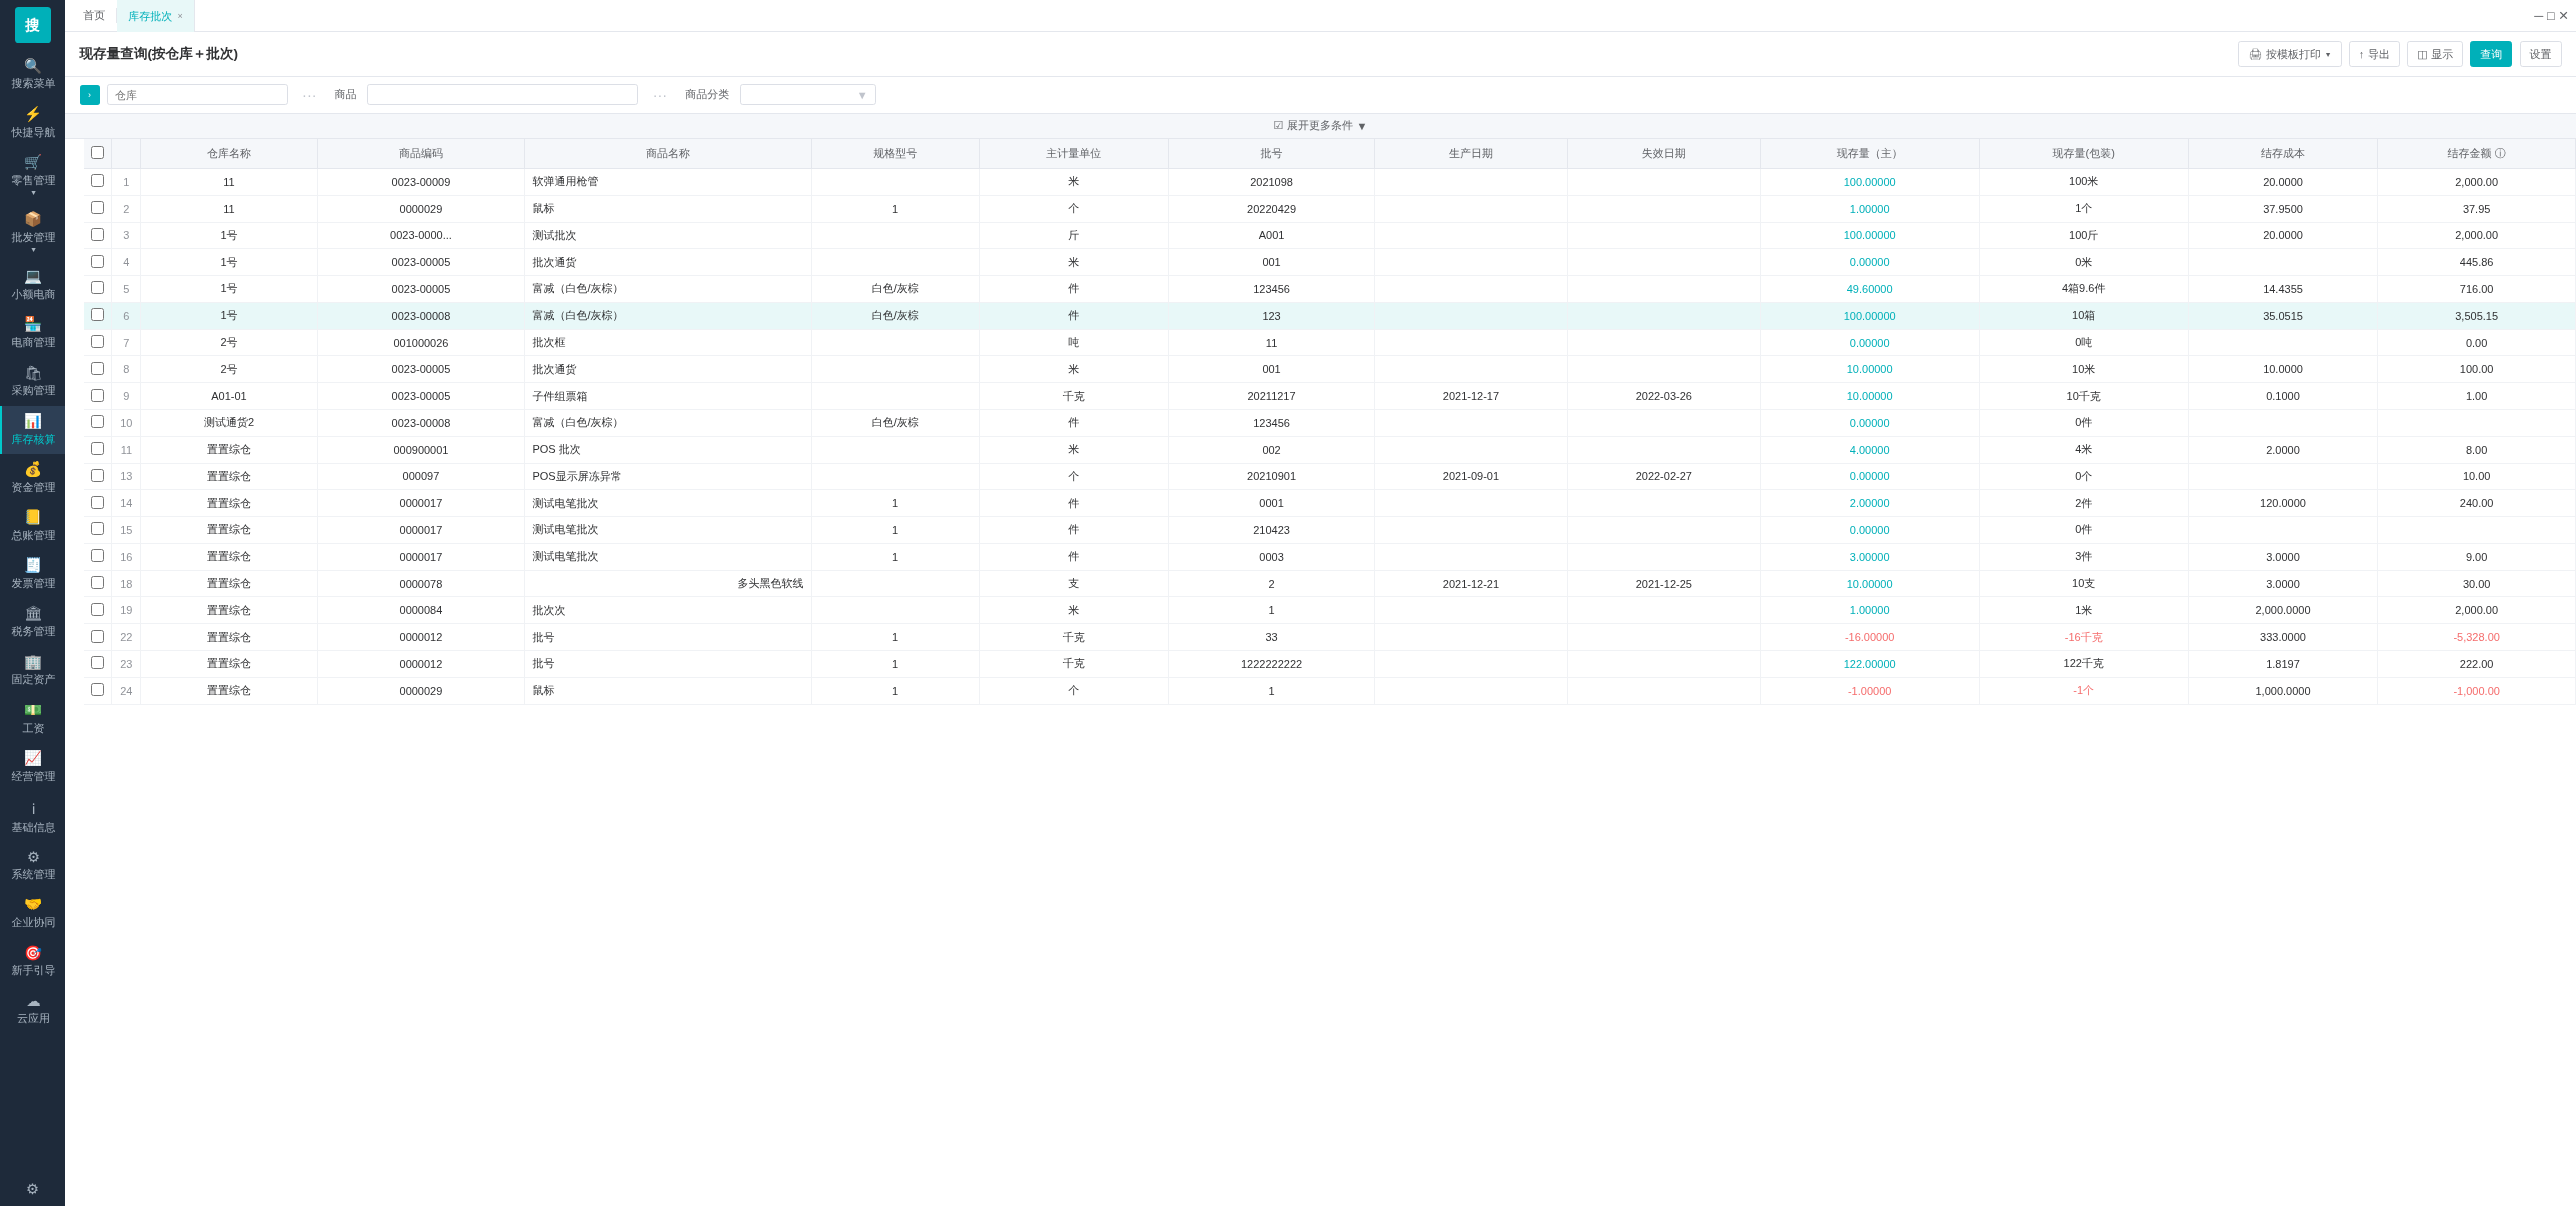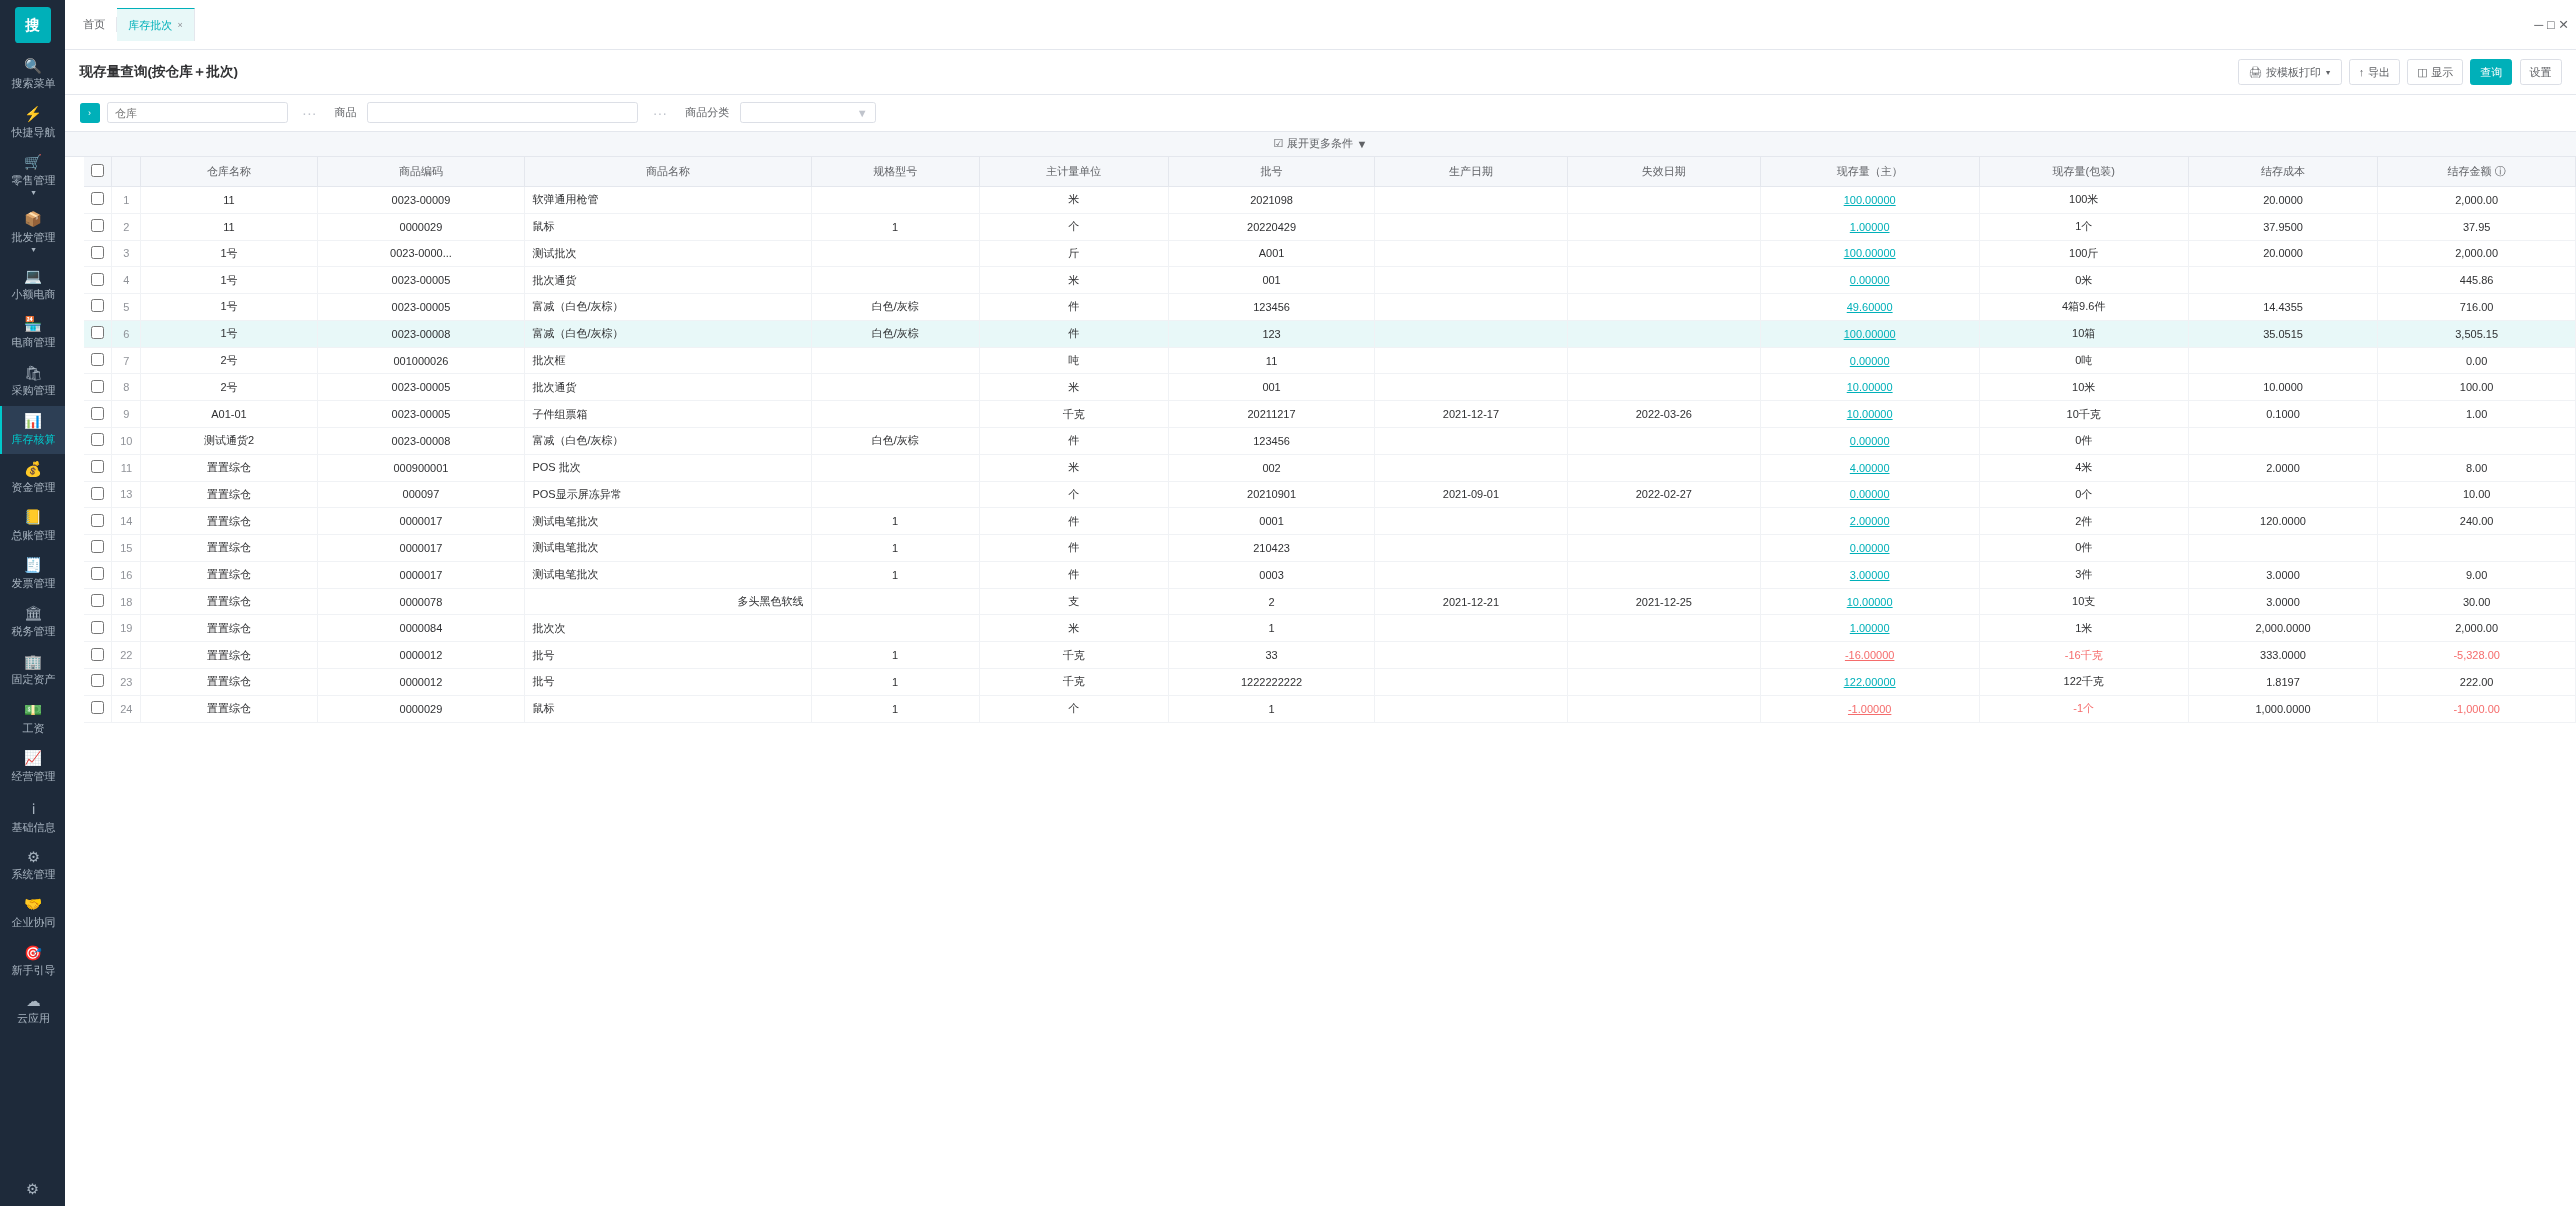"首页" .top-tabs { height: 50px -> 32px }
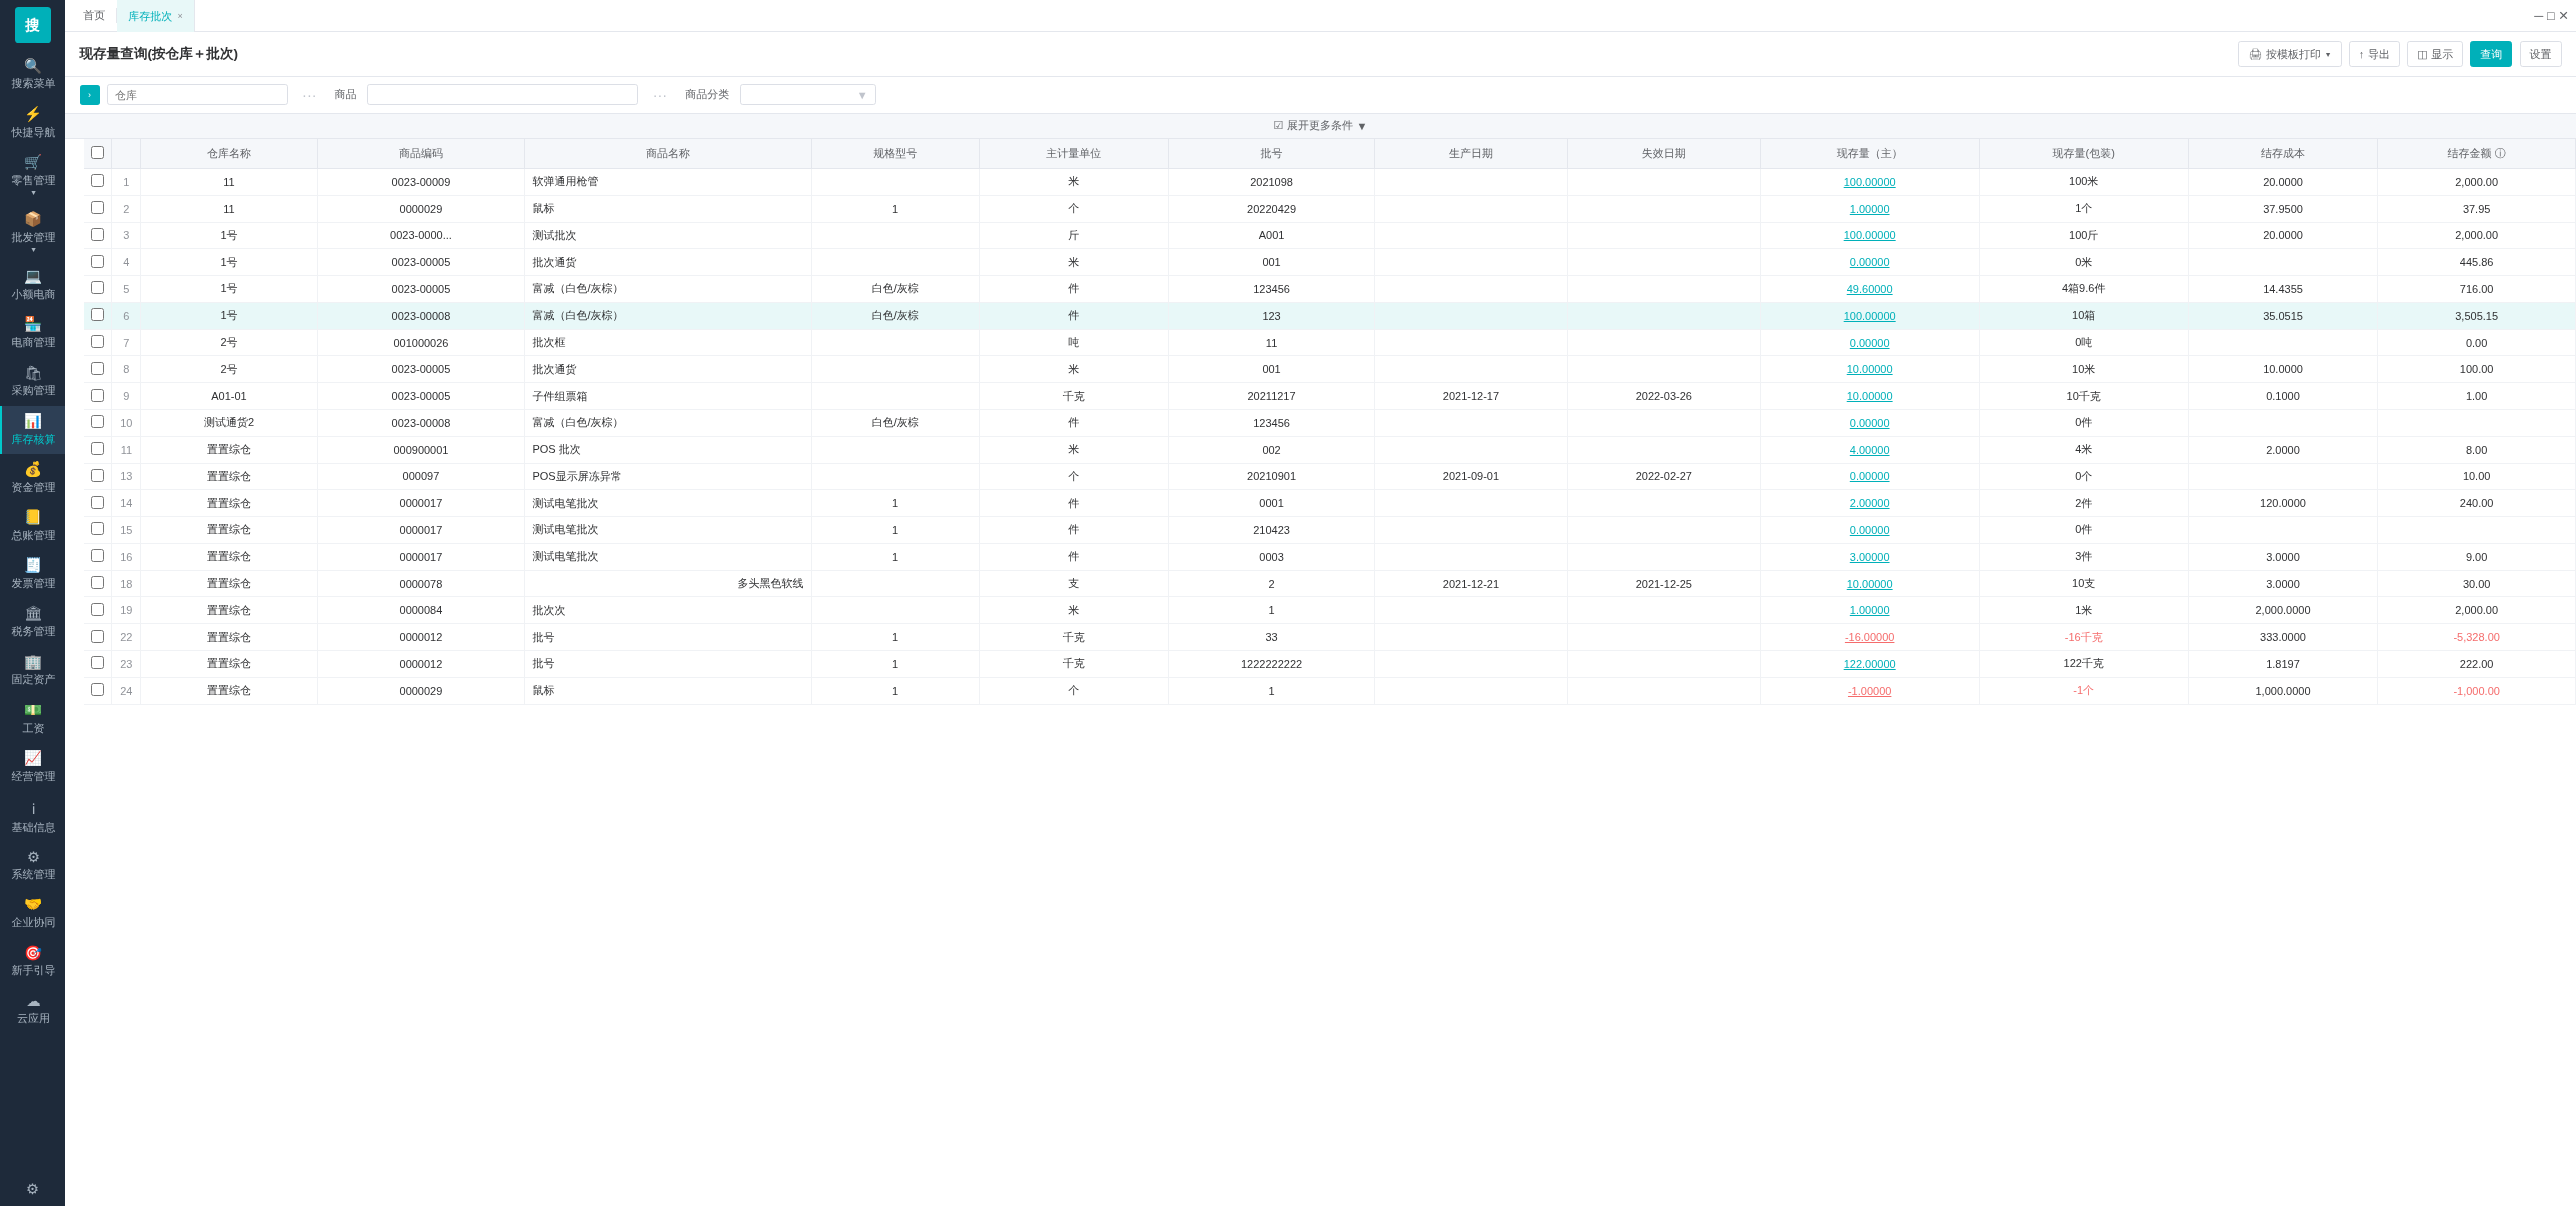"100.00000" .link-text { text-decoration: underline -> none }
